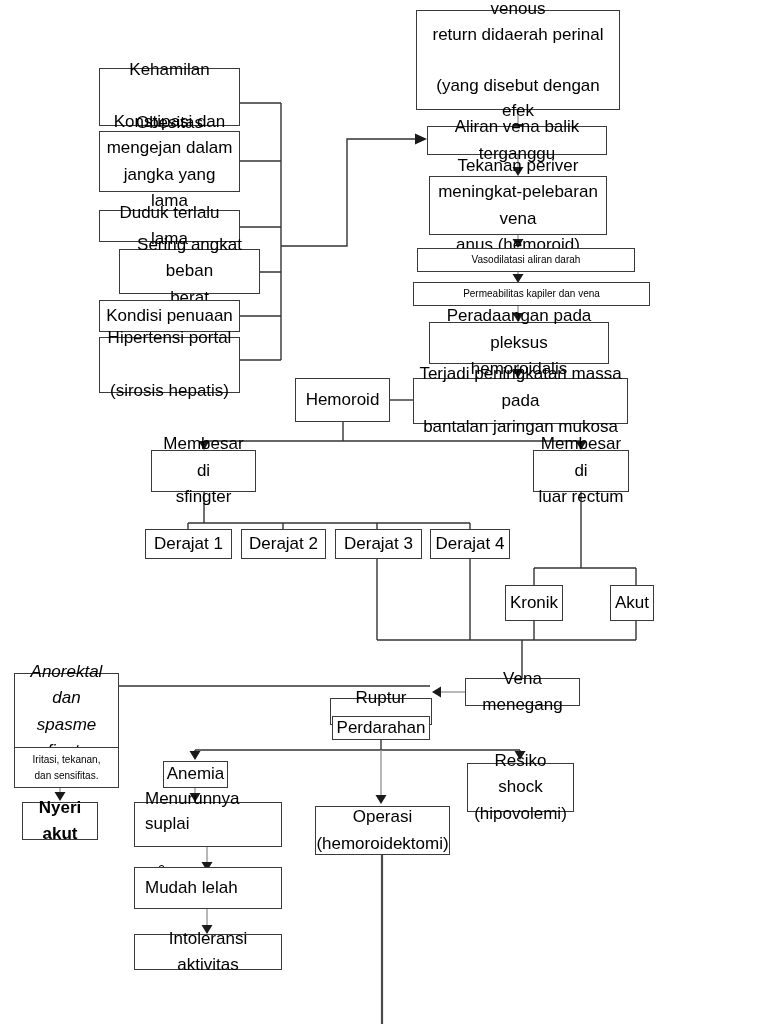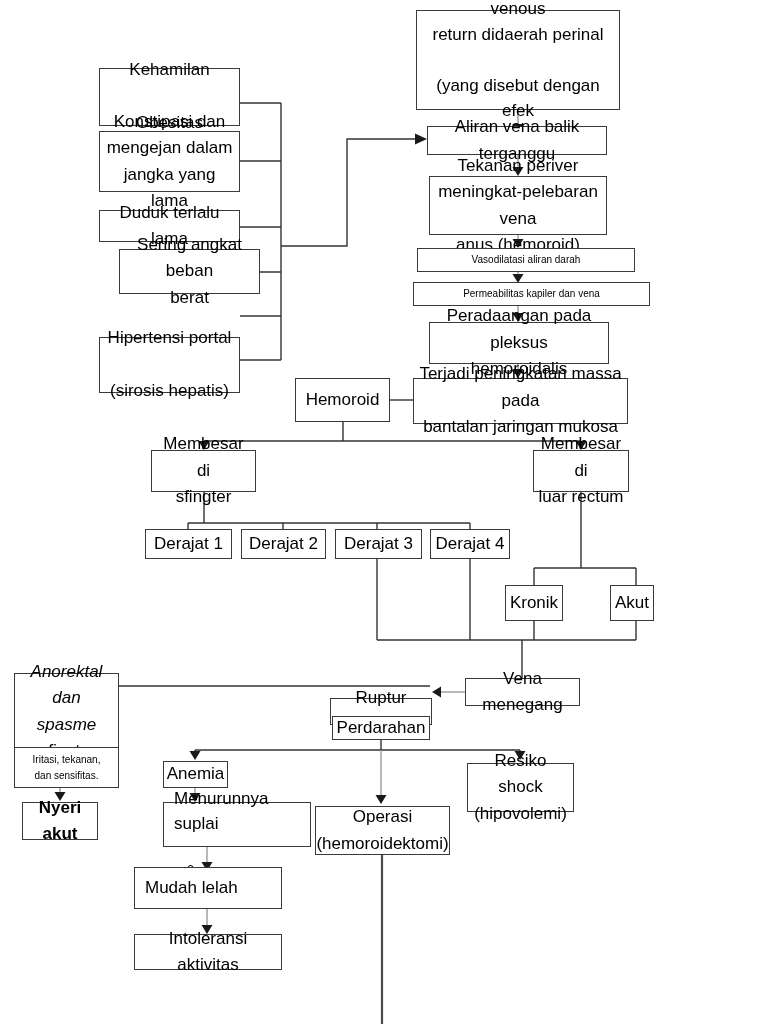"Kondisi penuaan" div.node { html: none -> <div>Kondisi penuaan</div> }
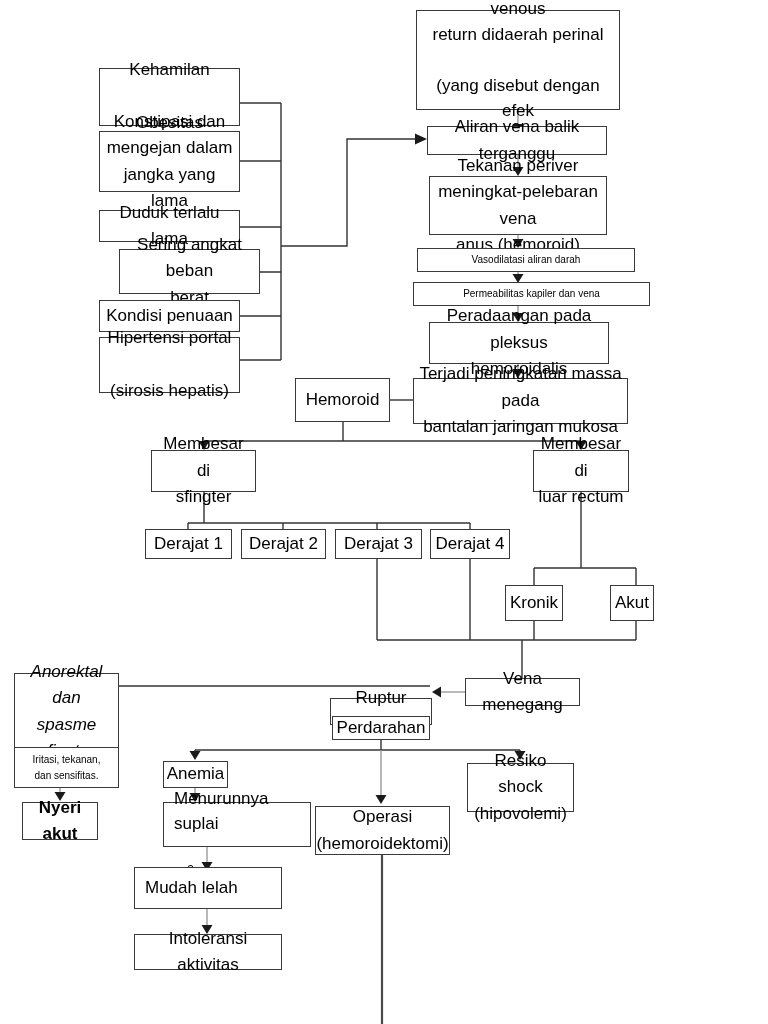"Menurunnya suplai" div.node { margin-left: 29px -> none }
